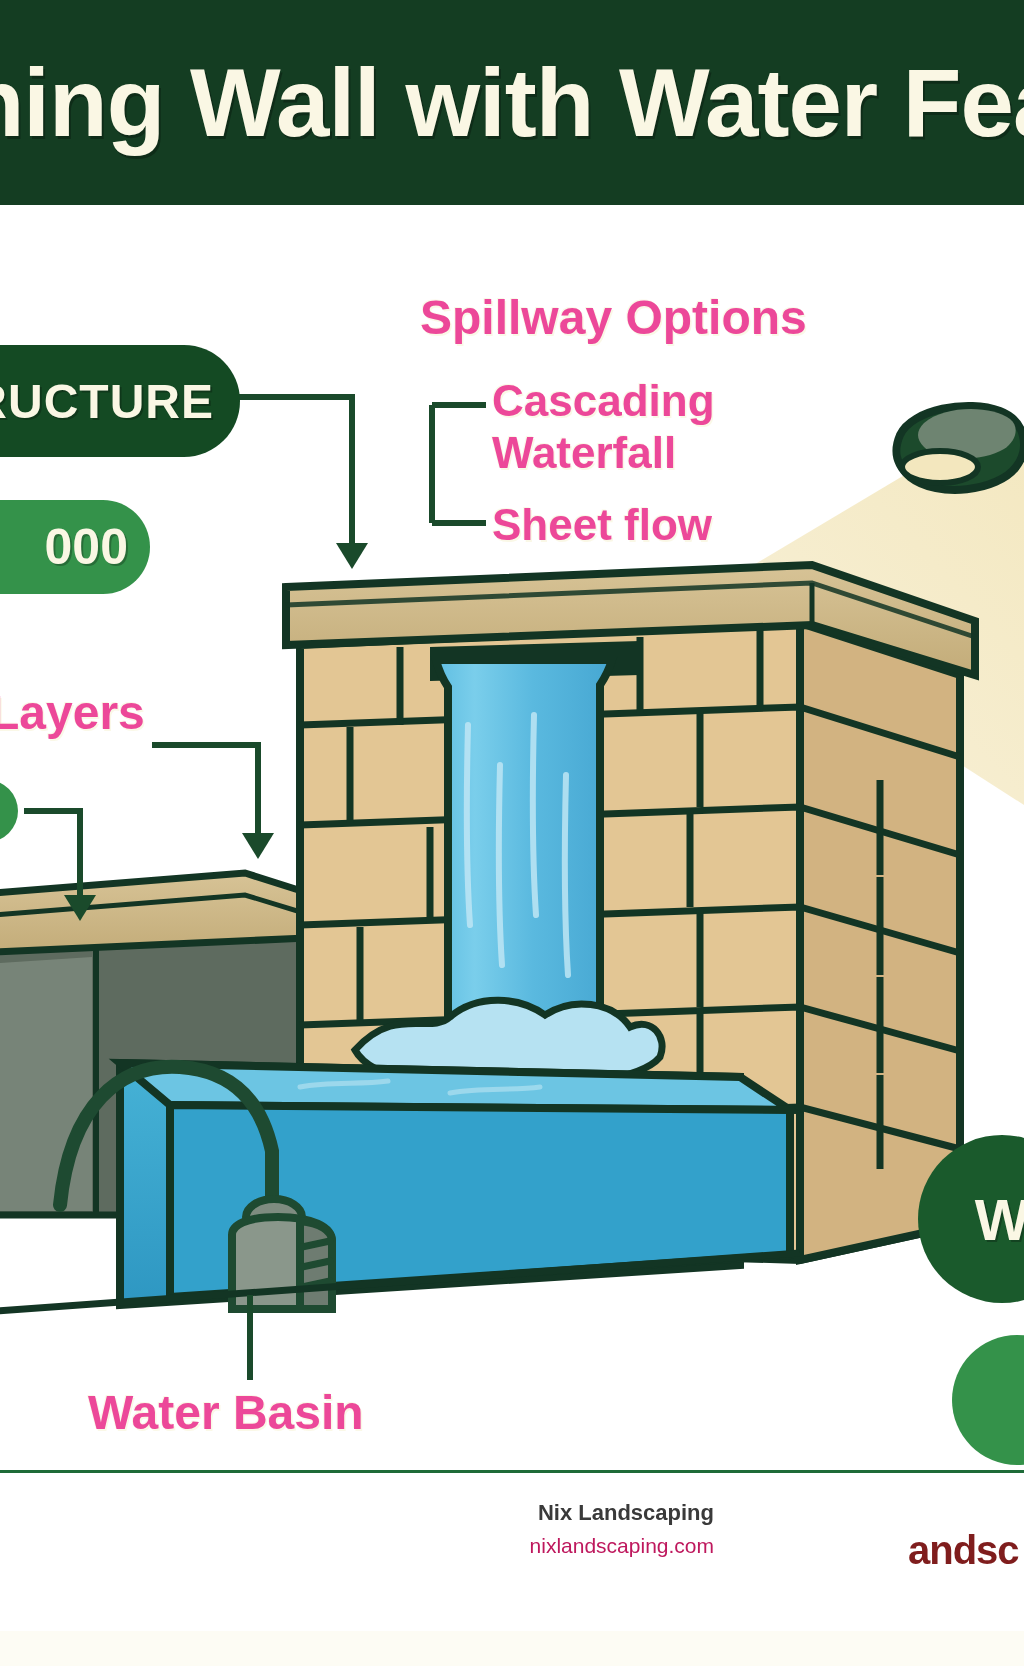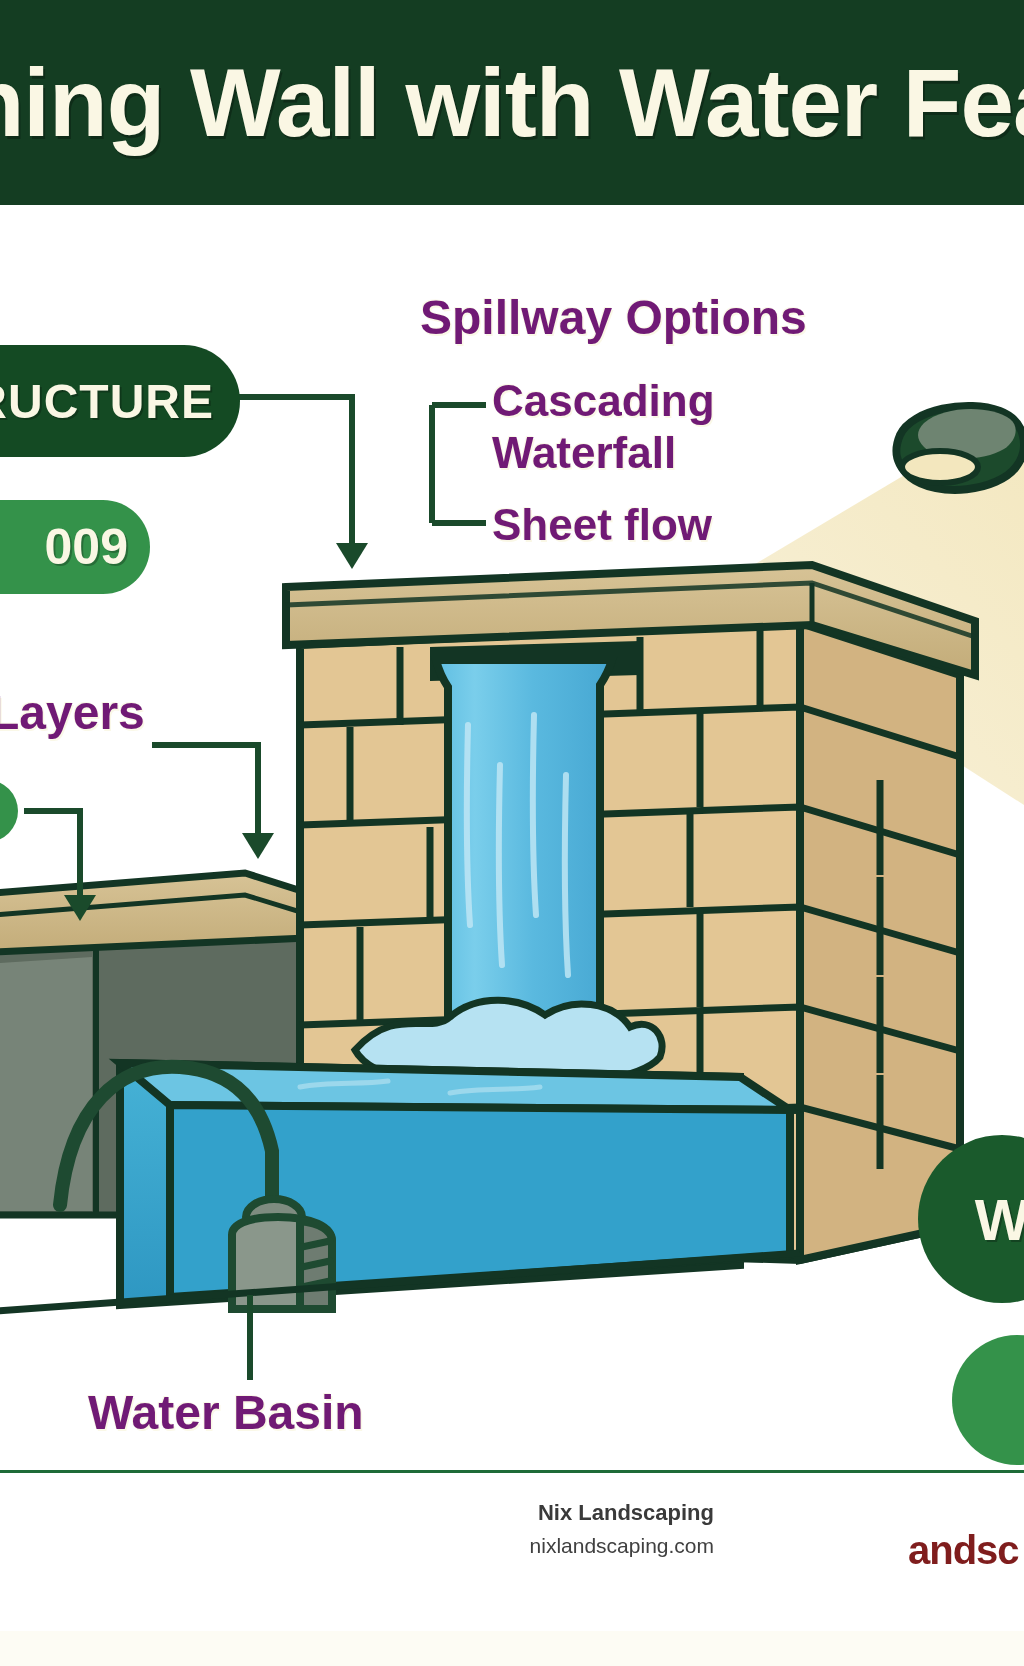"Spillway Options" .label { color: #701a75 -> #ec4899 }
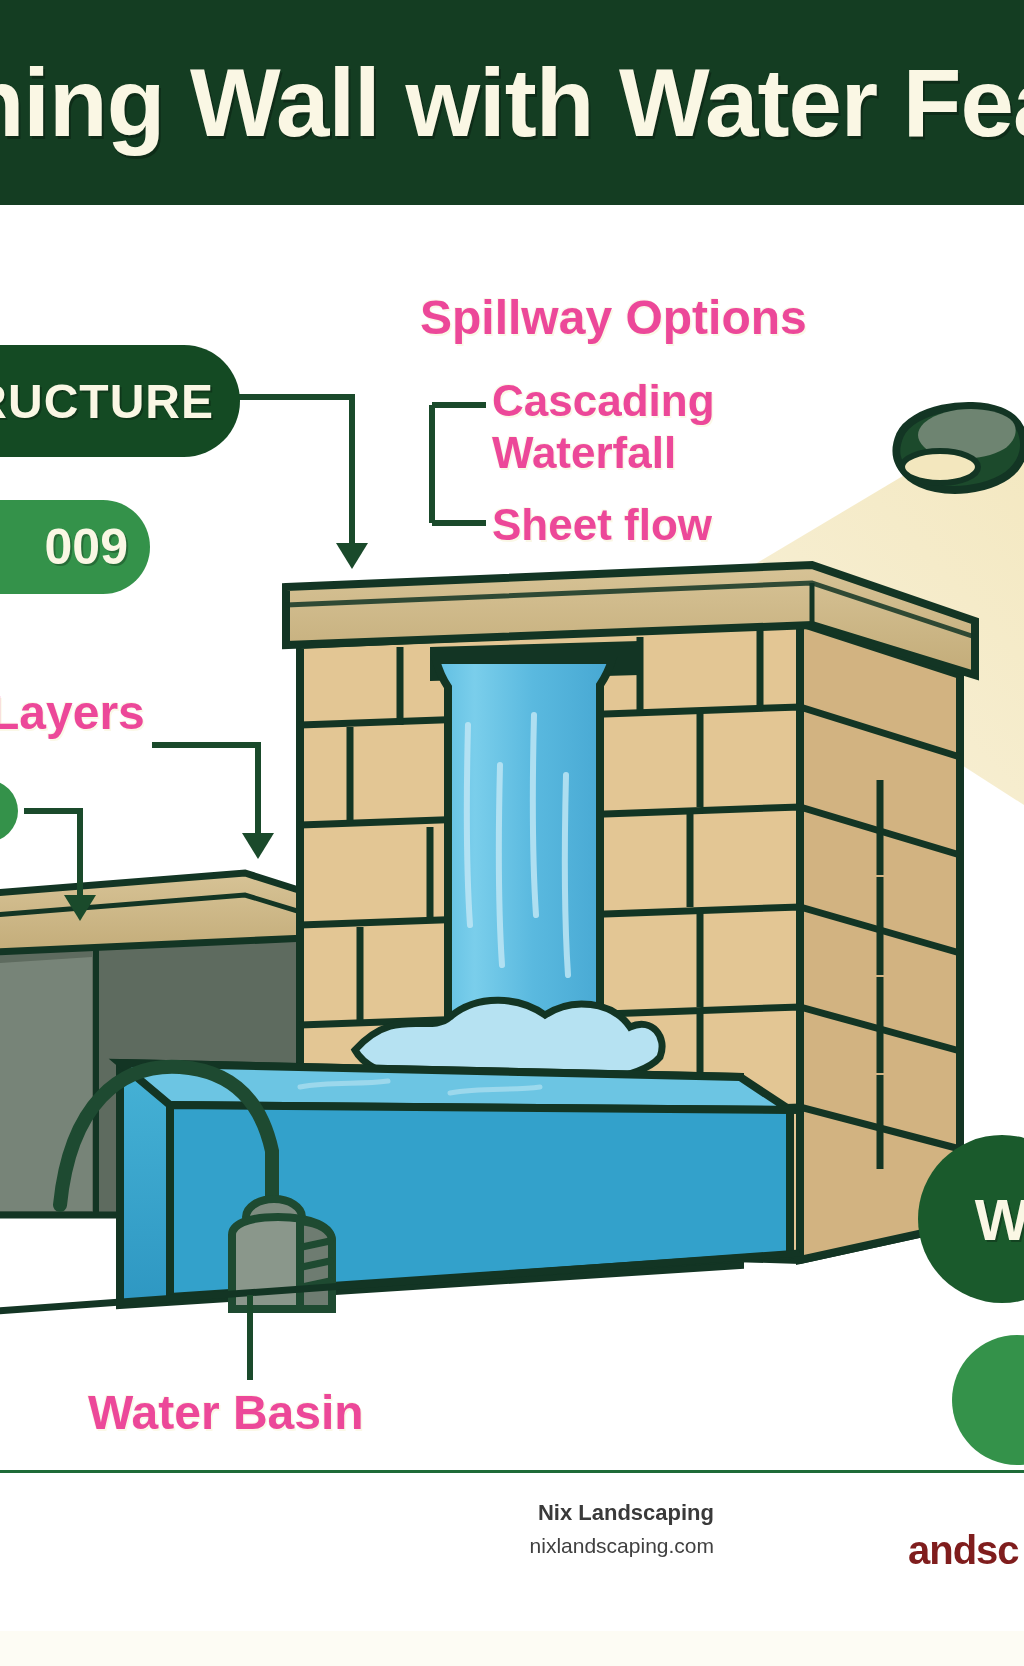"009" span { text: 009 -> 000 }
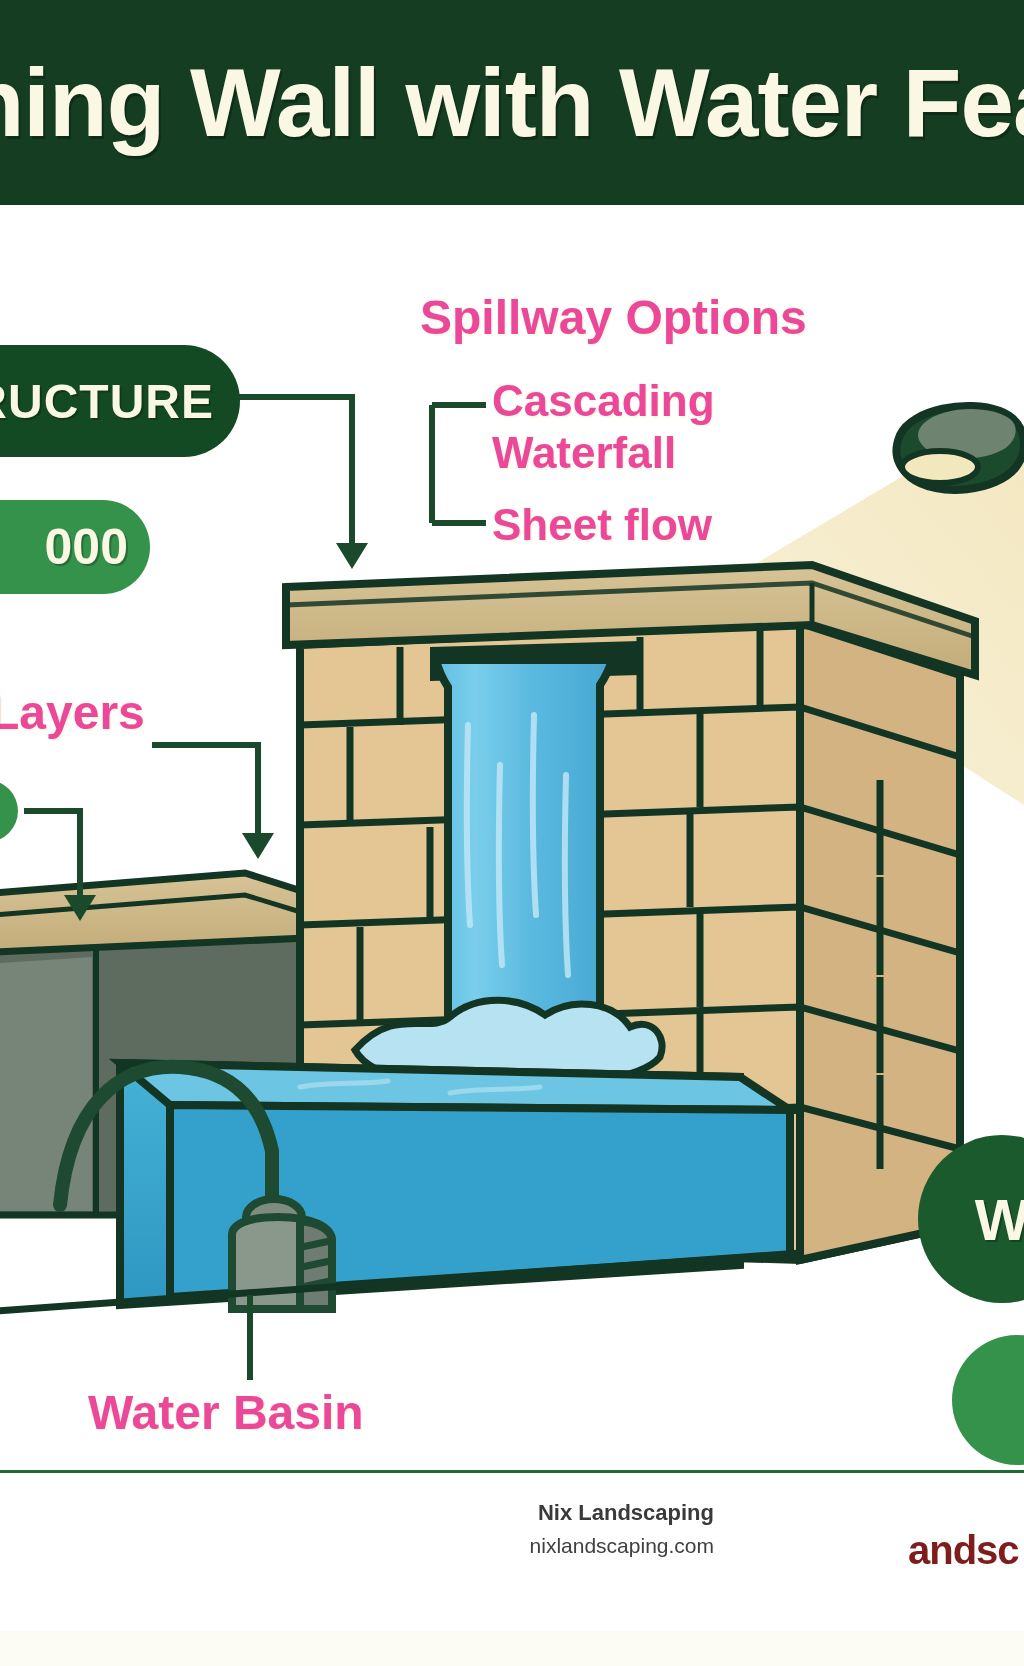"nixlandscaping.com" .footer-url { color: #404040 -> #be185d }
